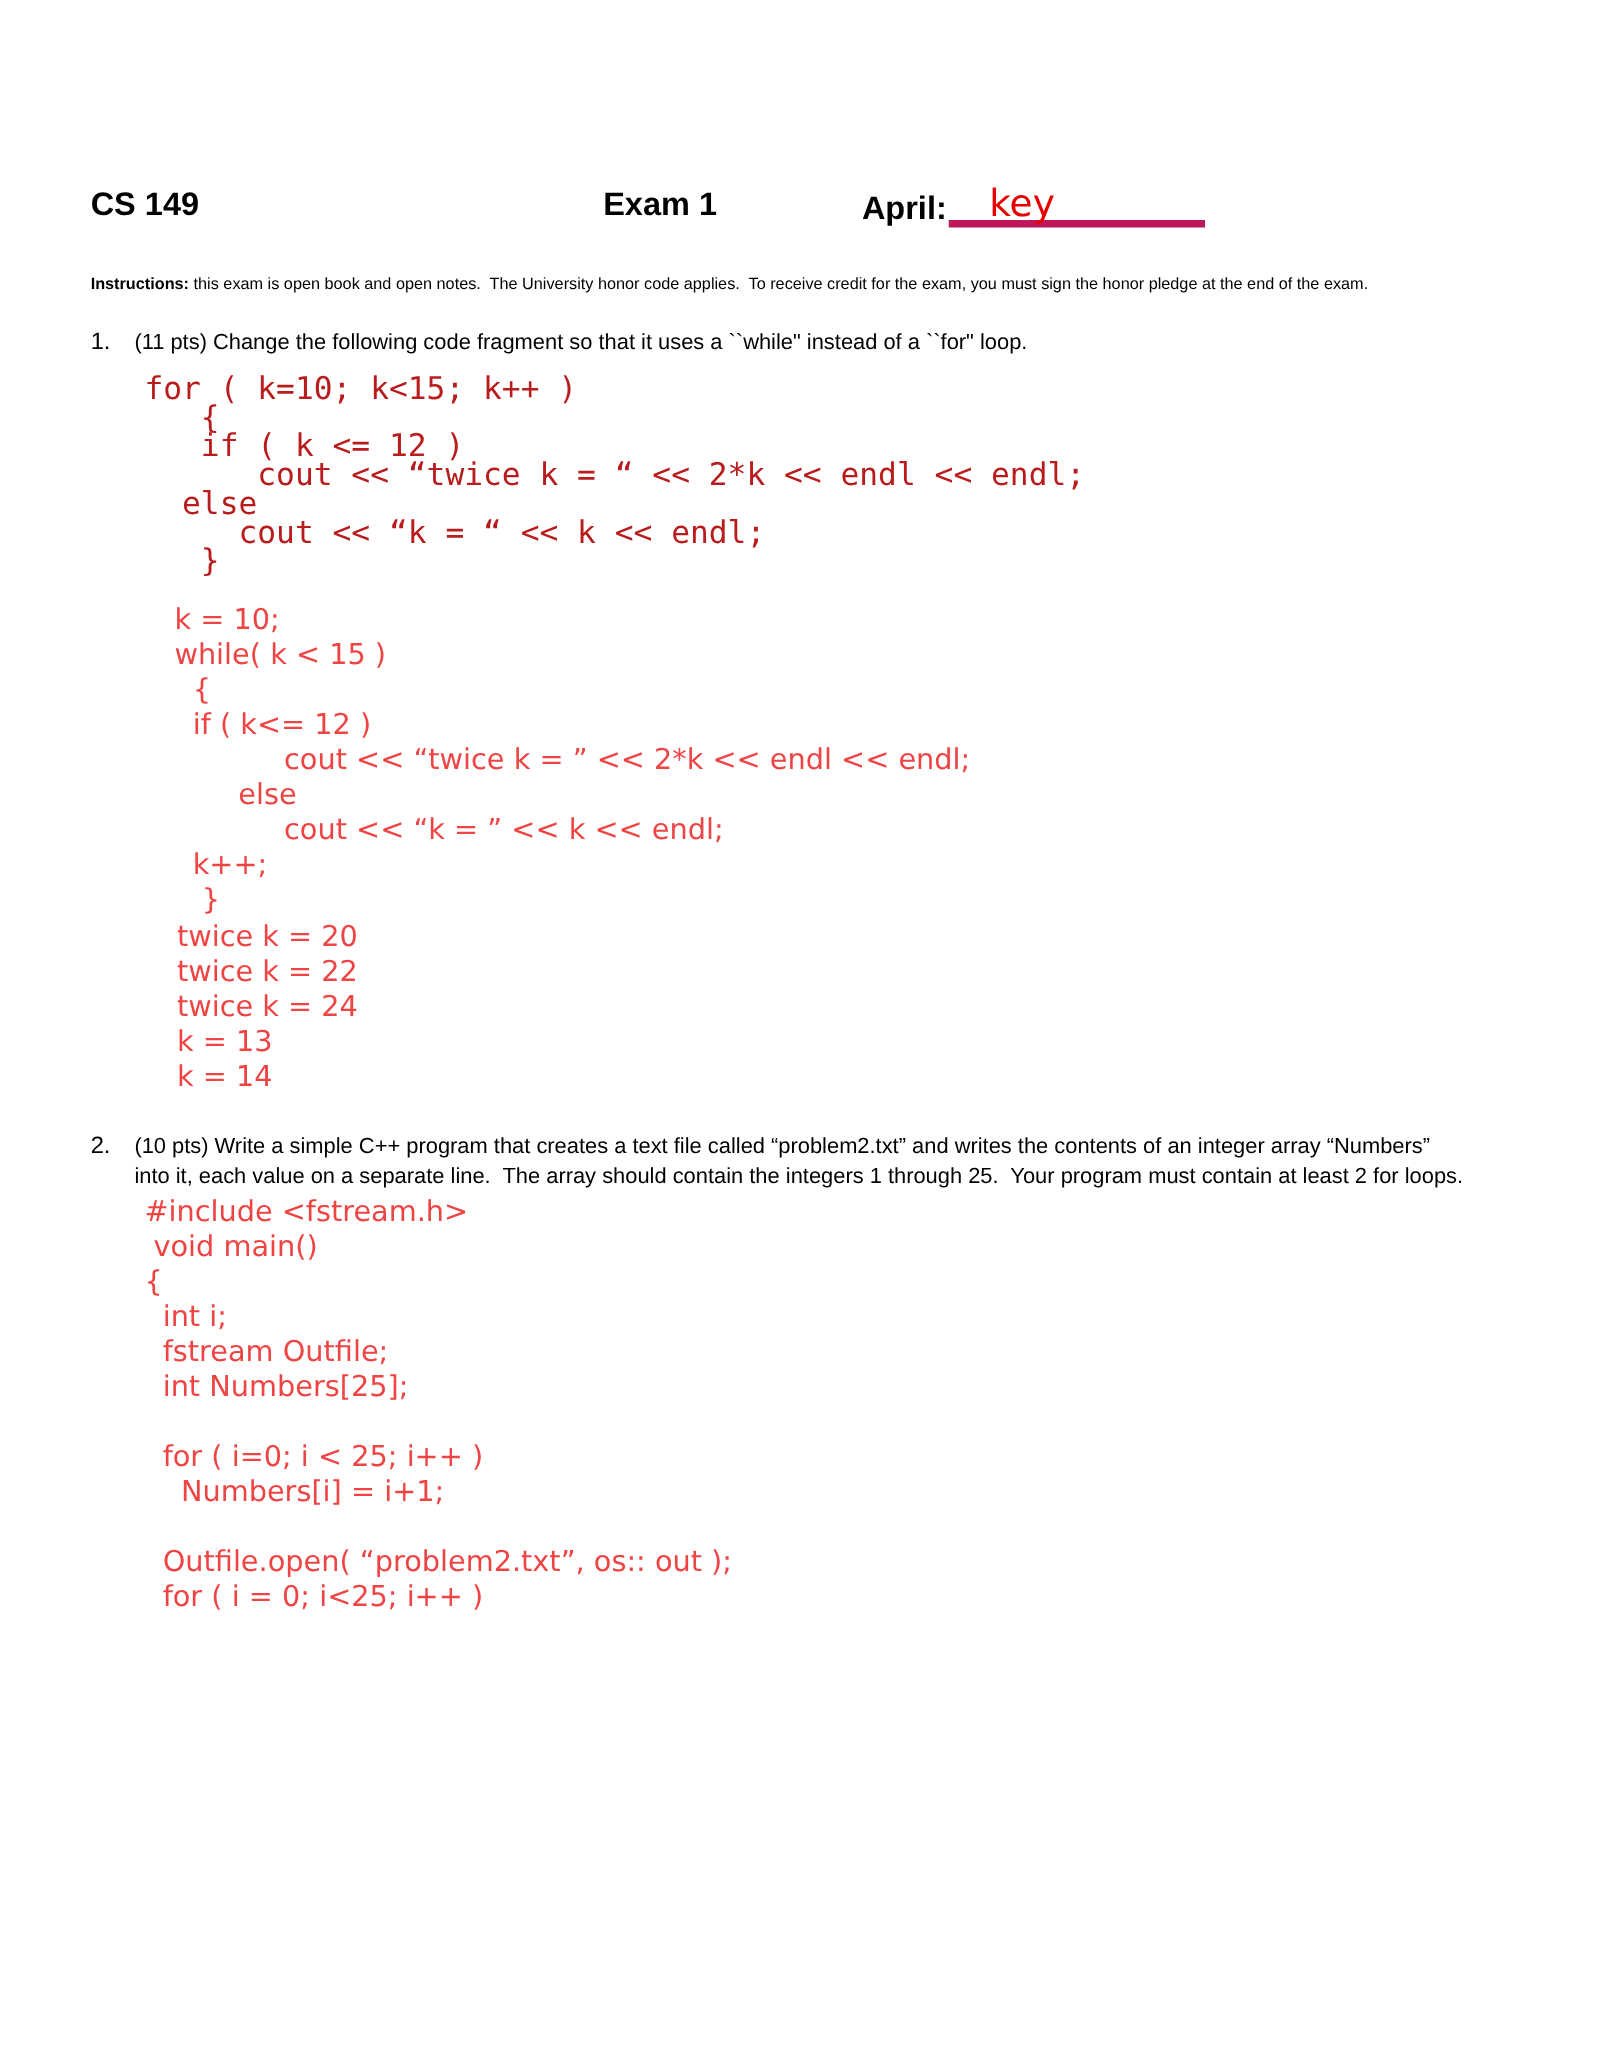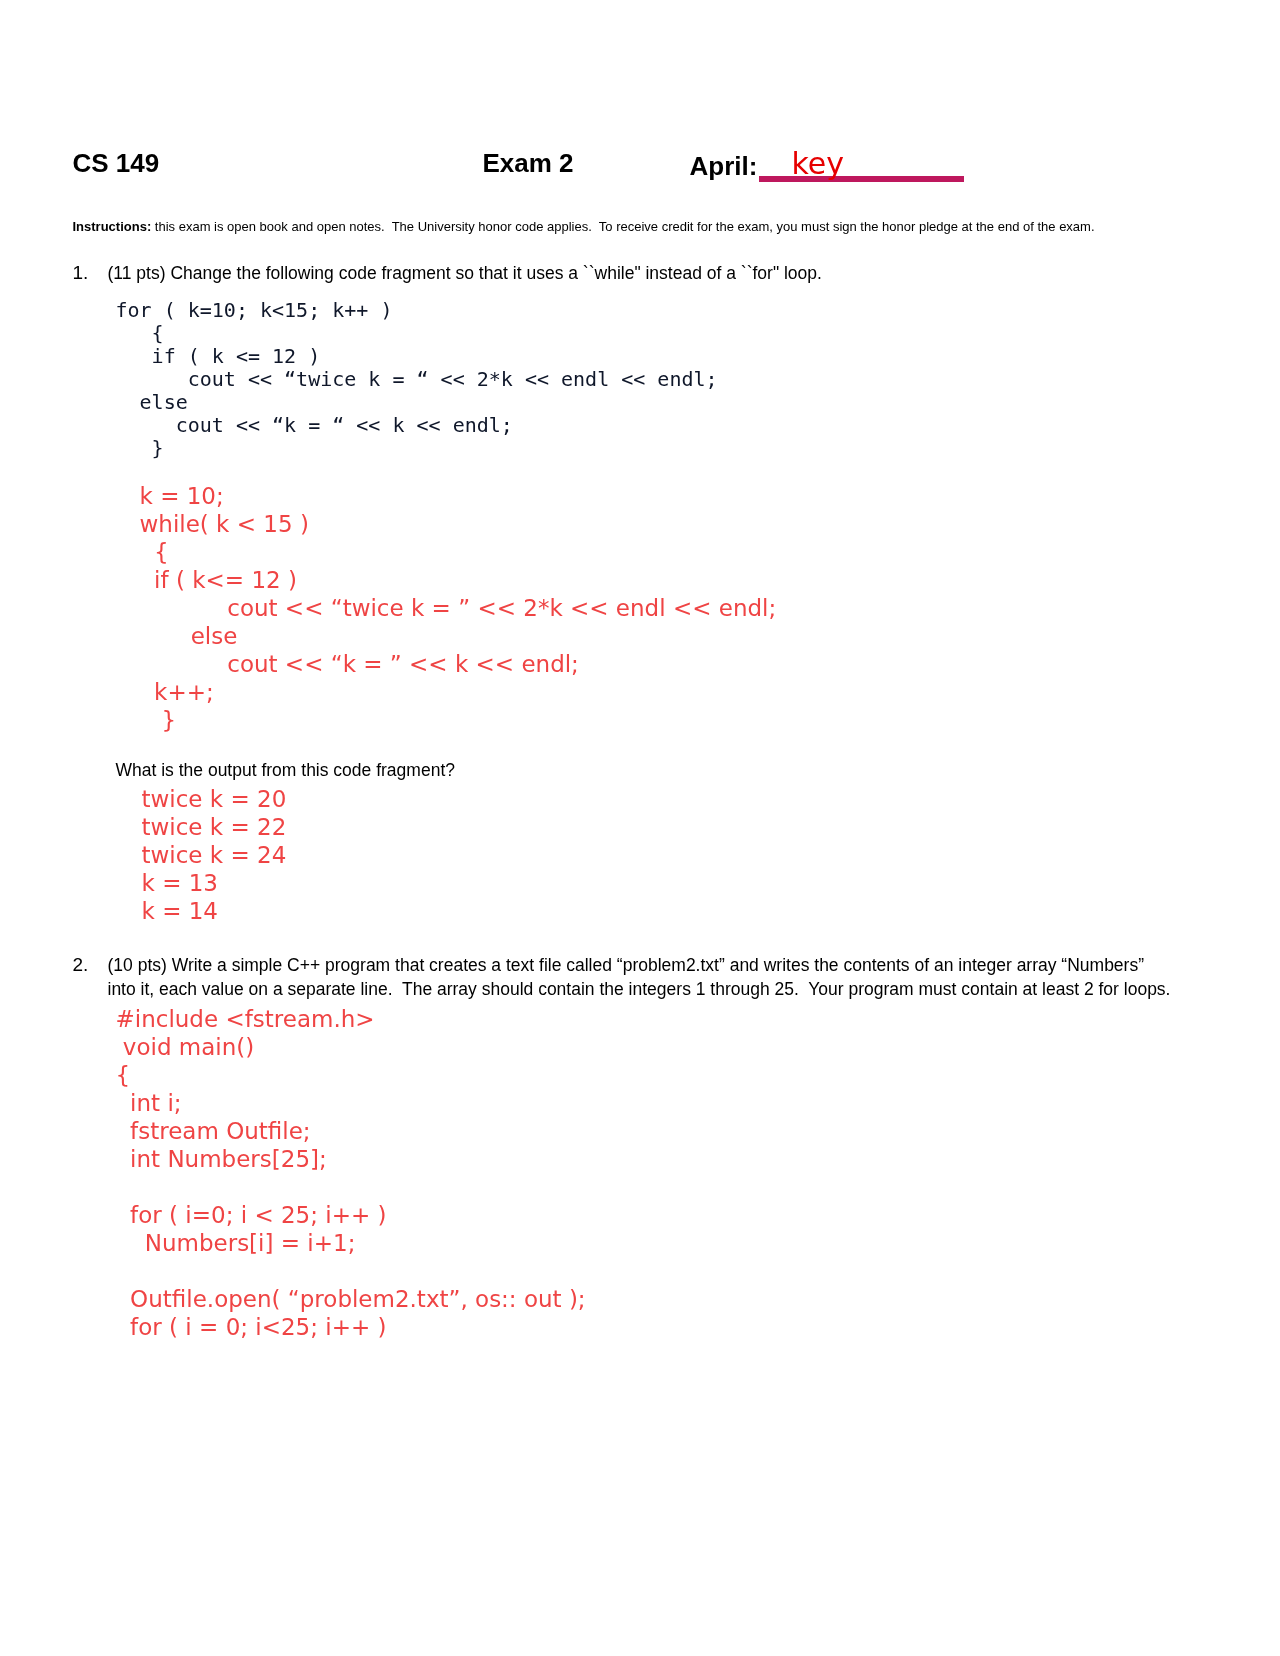"Exam 2" span.exam { text: 2 -> 1 }
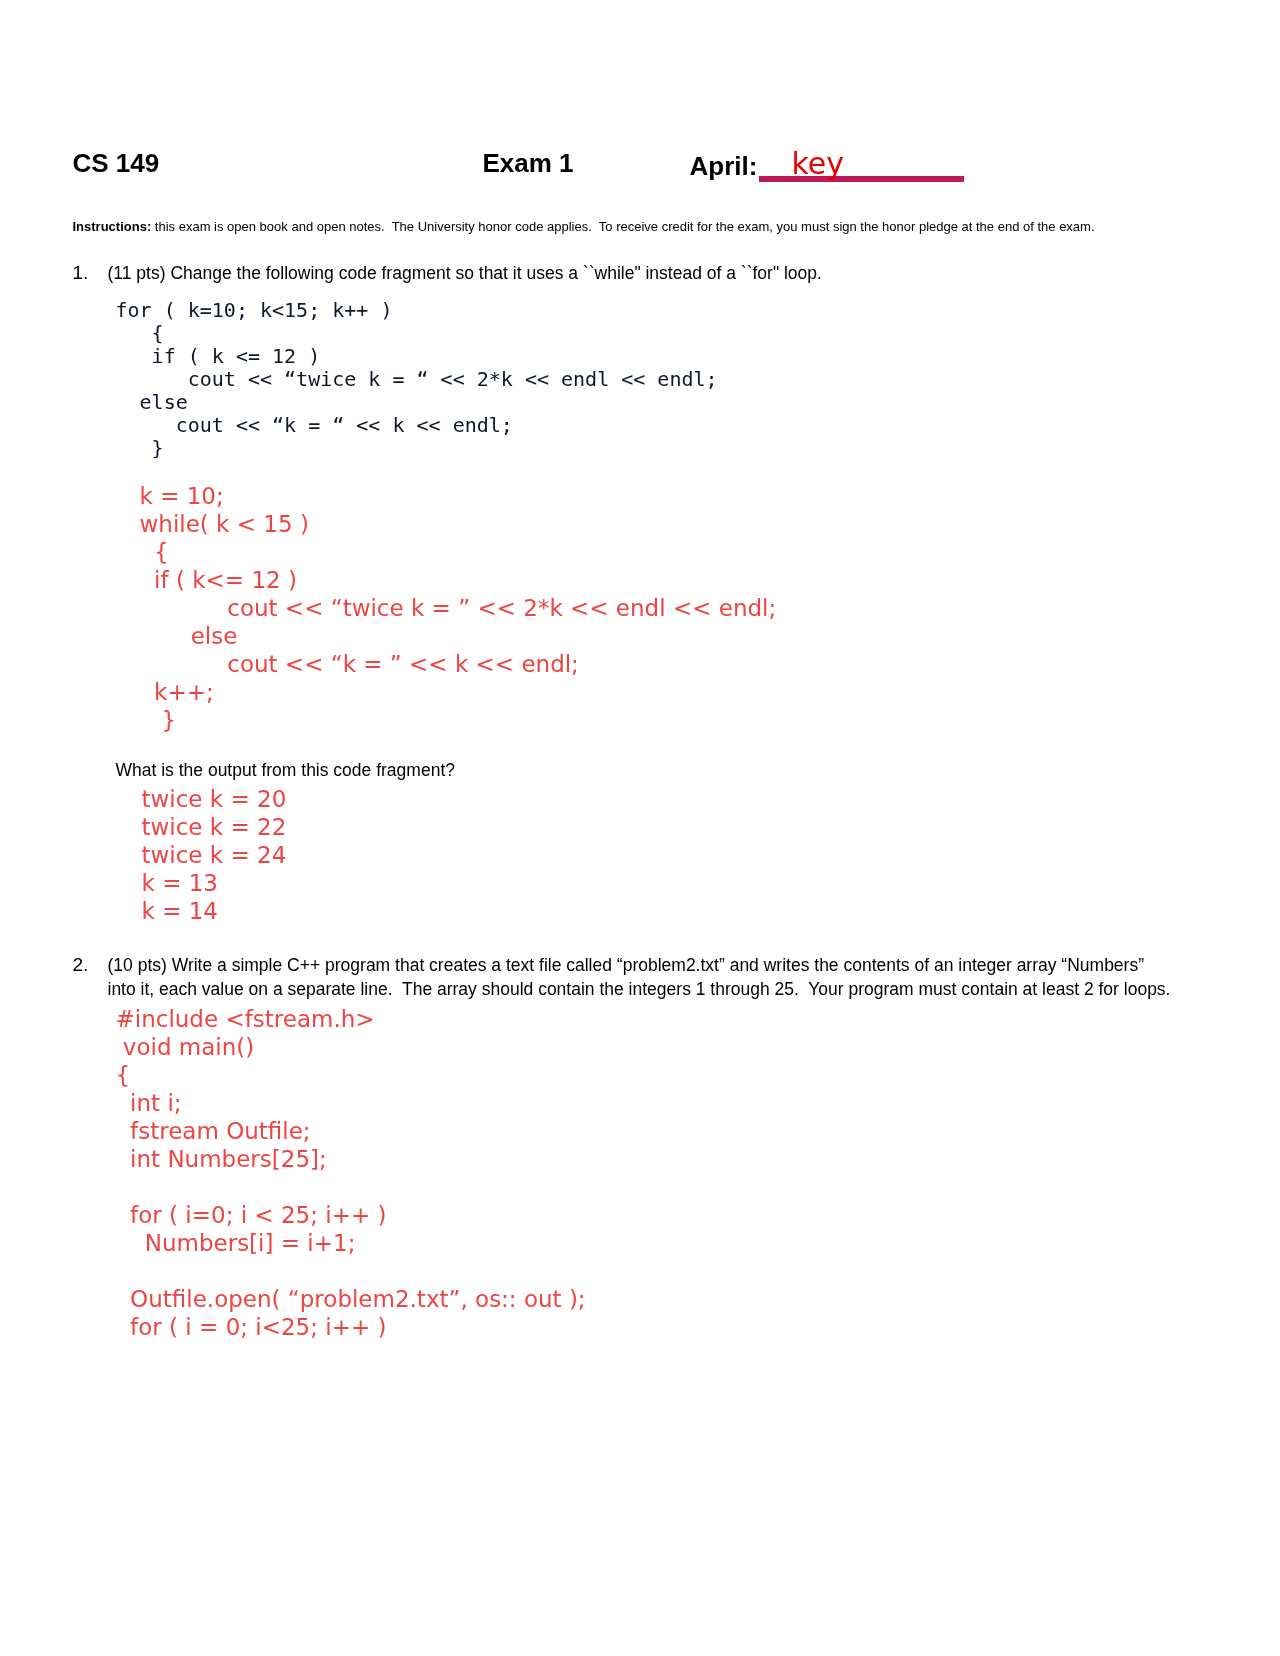"for ( k=10; k<15; k++" .black-code { color: #0f172a -> #b91c1c; font-size: 20px -> 25px }
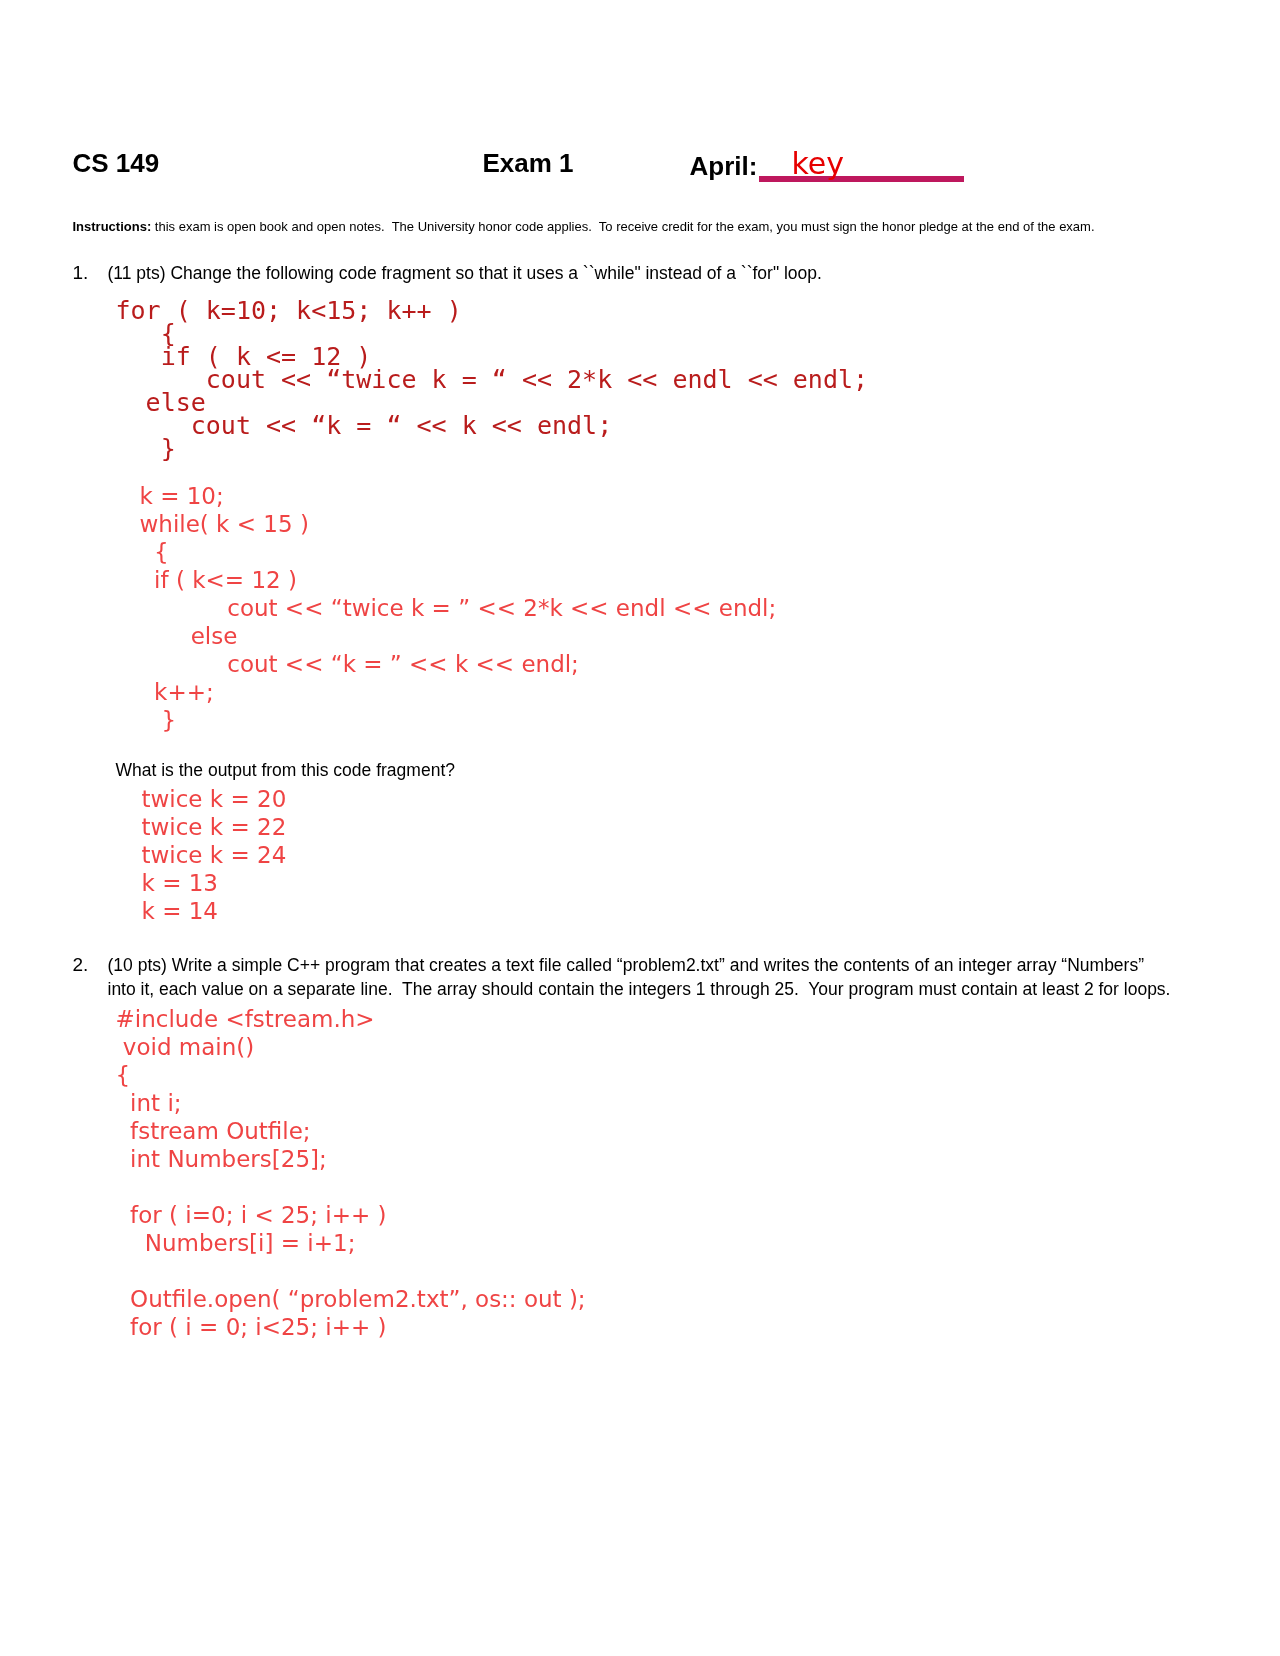"What is the output from" div.output-prompt { html: <div>What is the output from this code fragment?</div> -> none }
